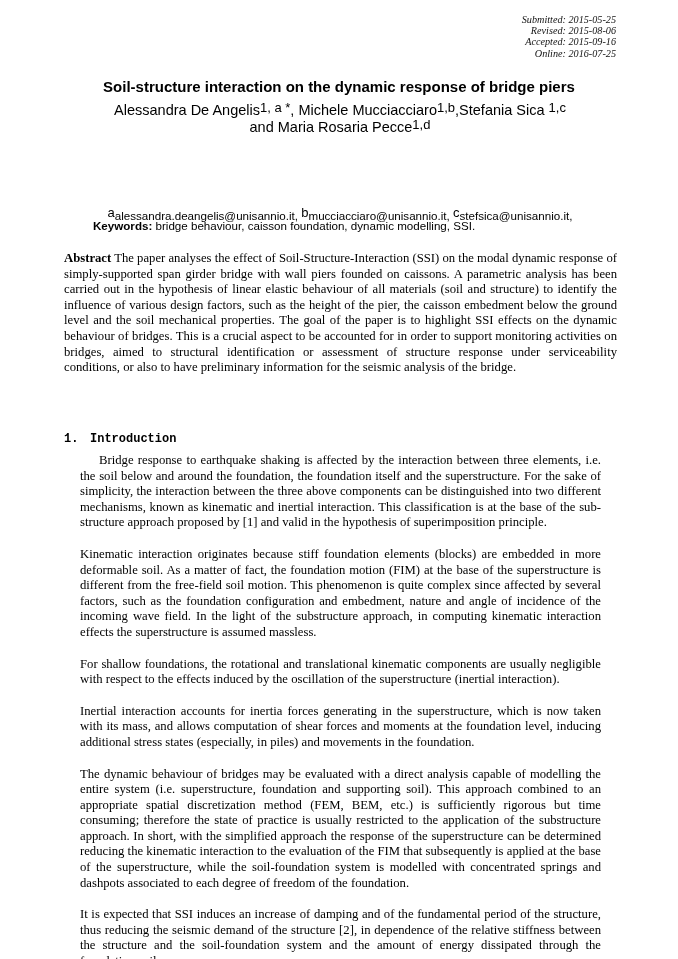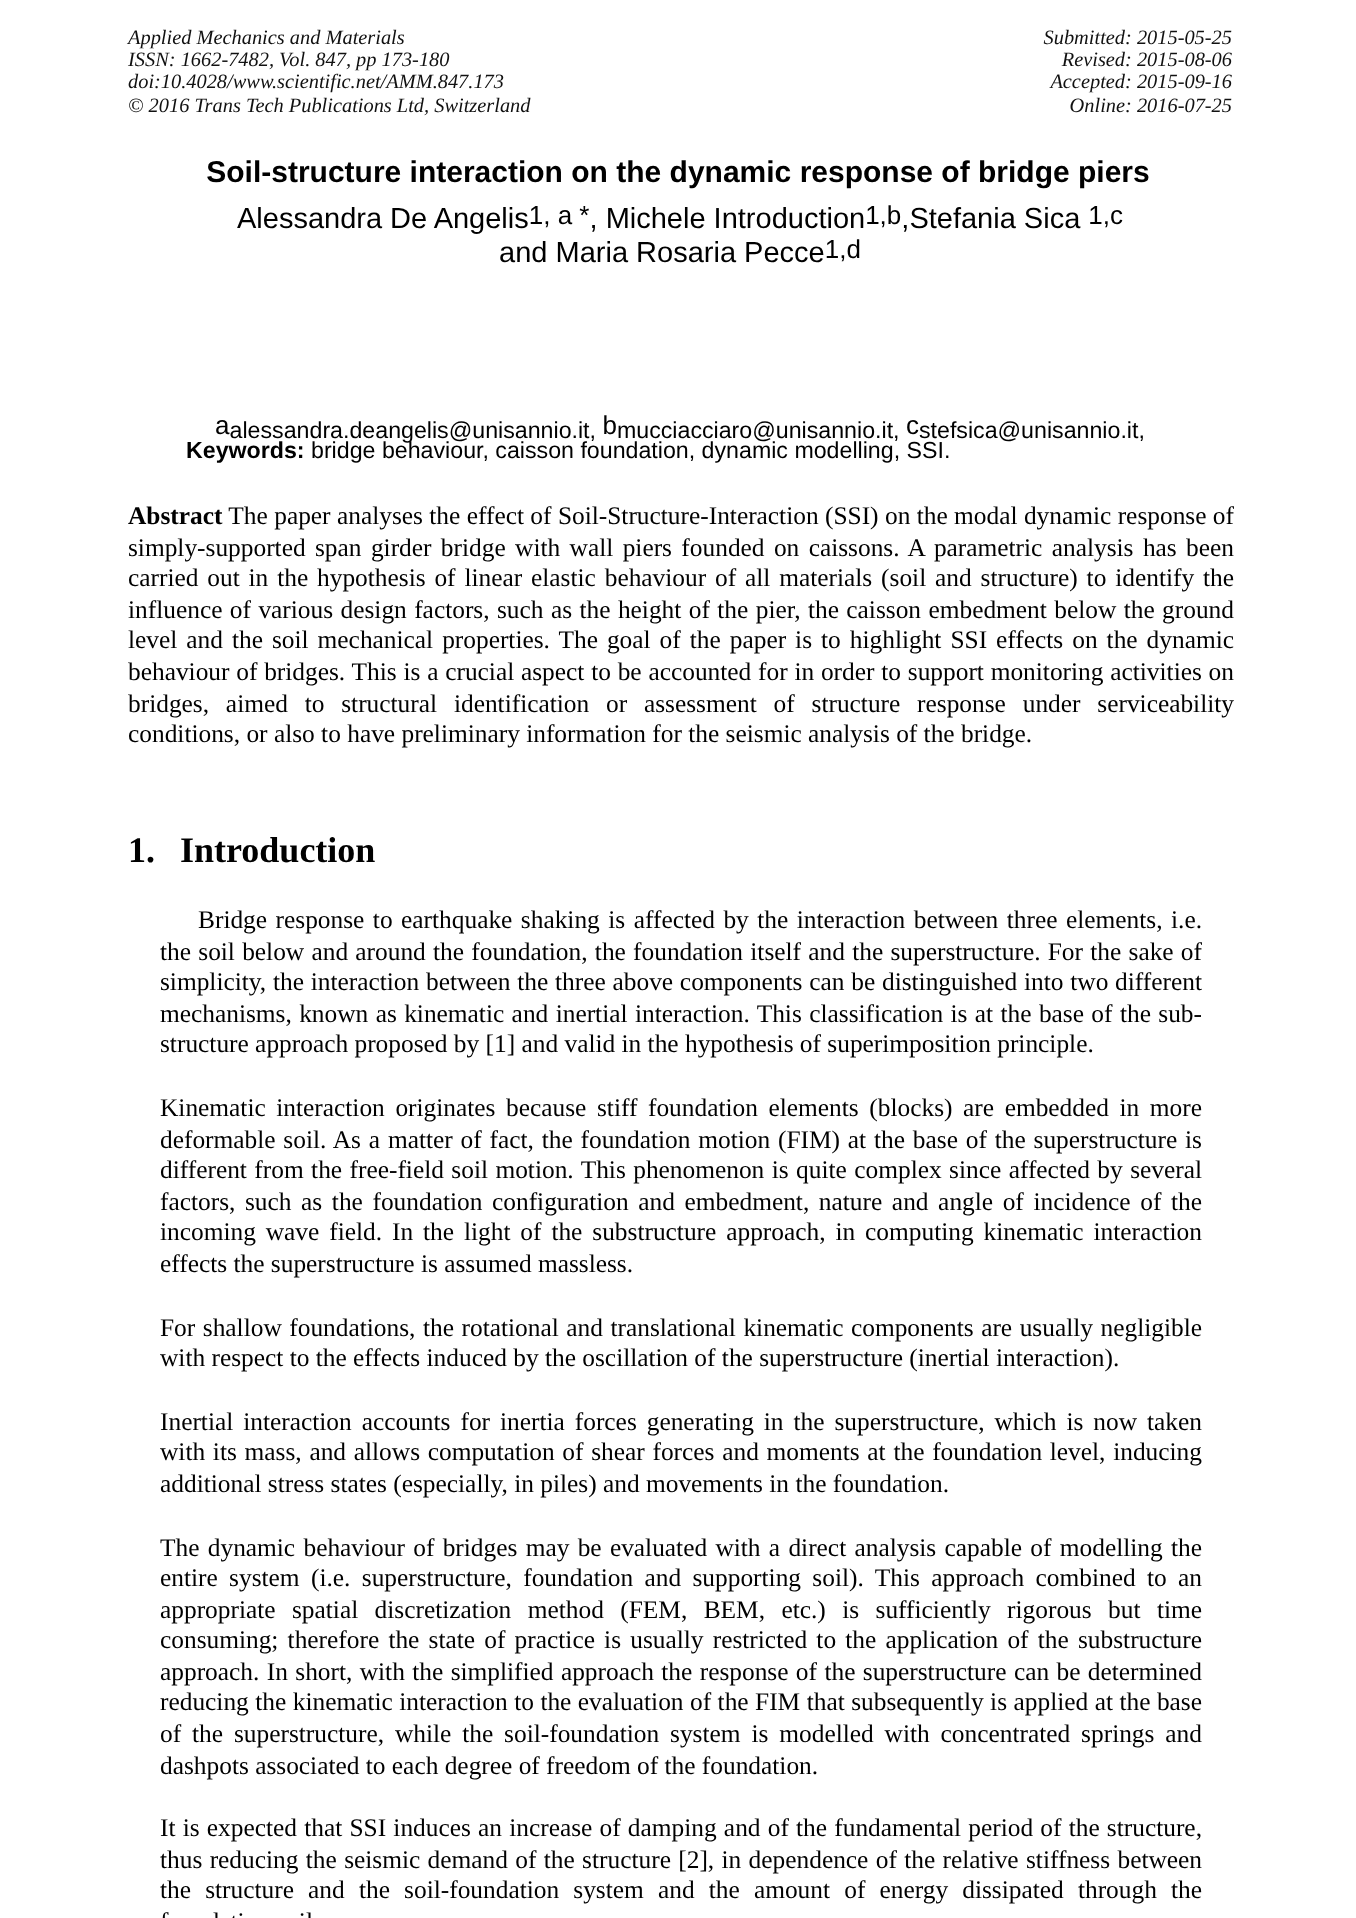"Applied Mechanics and Materials" div.hdr { html: <div> <div>Applied Mechanics and Materials</div> <div>ISSN: 1662-7482, Vol. 847, pp 173-180</div> <div>doi:10.4028/www.scientific.net/AMM.847.173</div> <div>© 2016 Trans Tech Publications Ltd, Switzerland</div> </div> -> none }
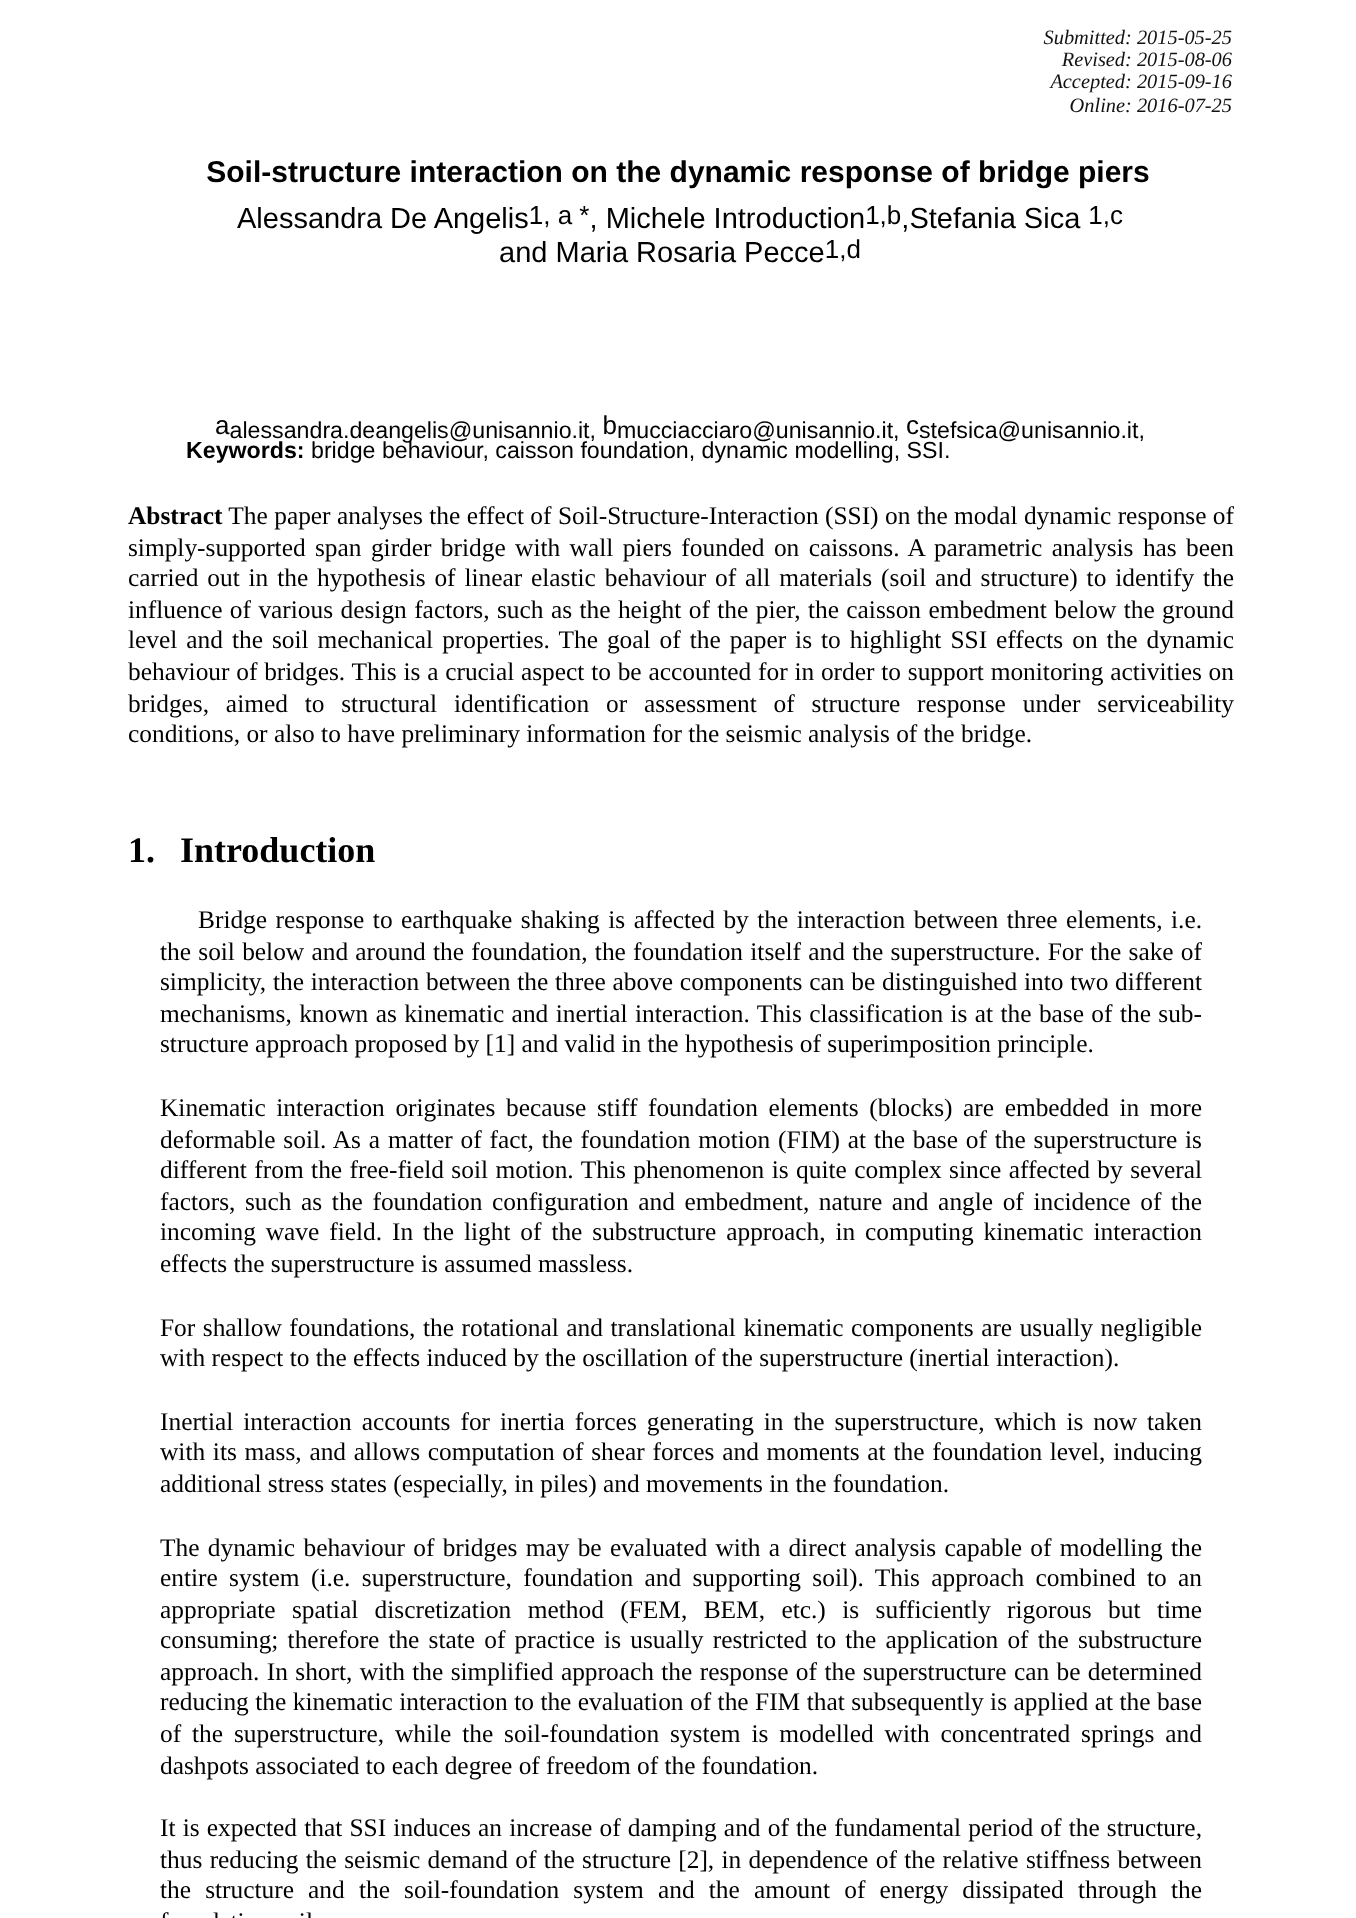"Michele Introduction" span { text: Introduction -> Mucciacciaro }
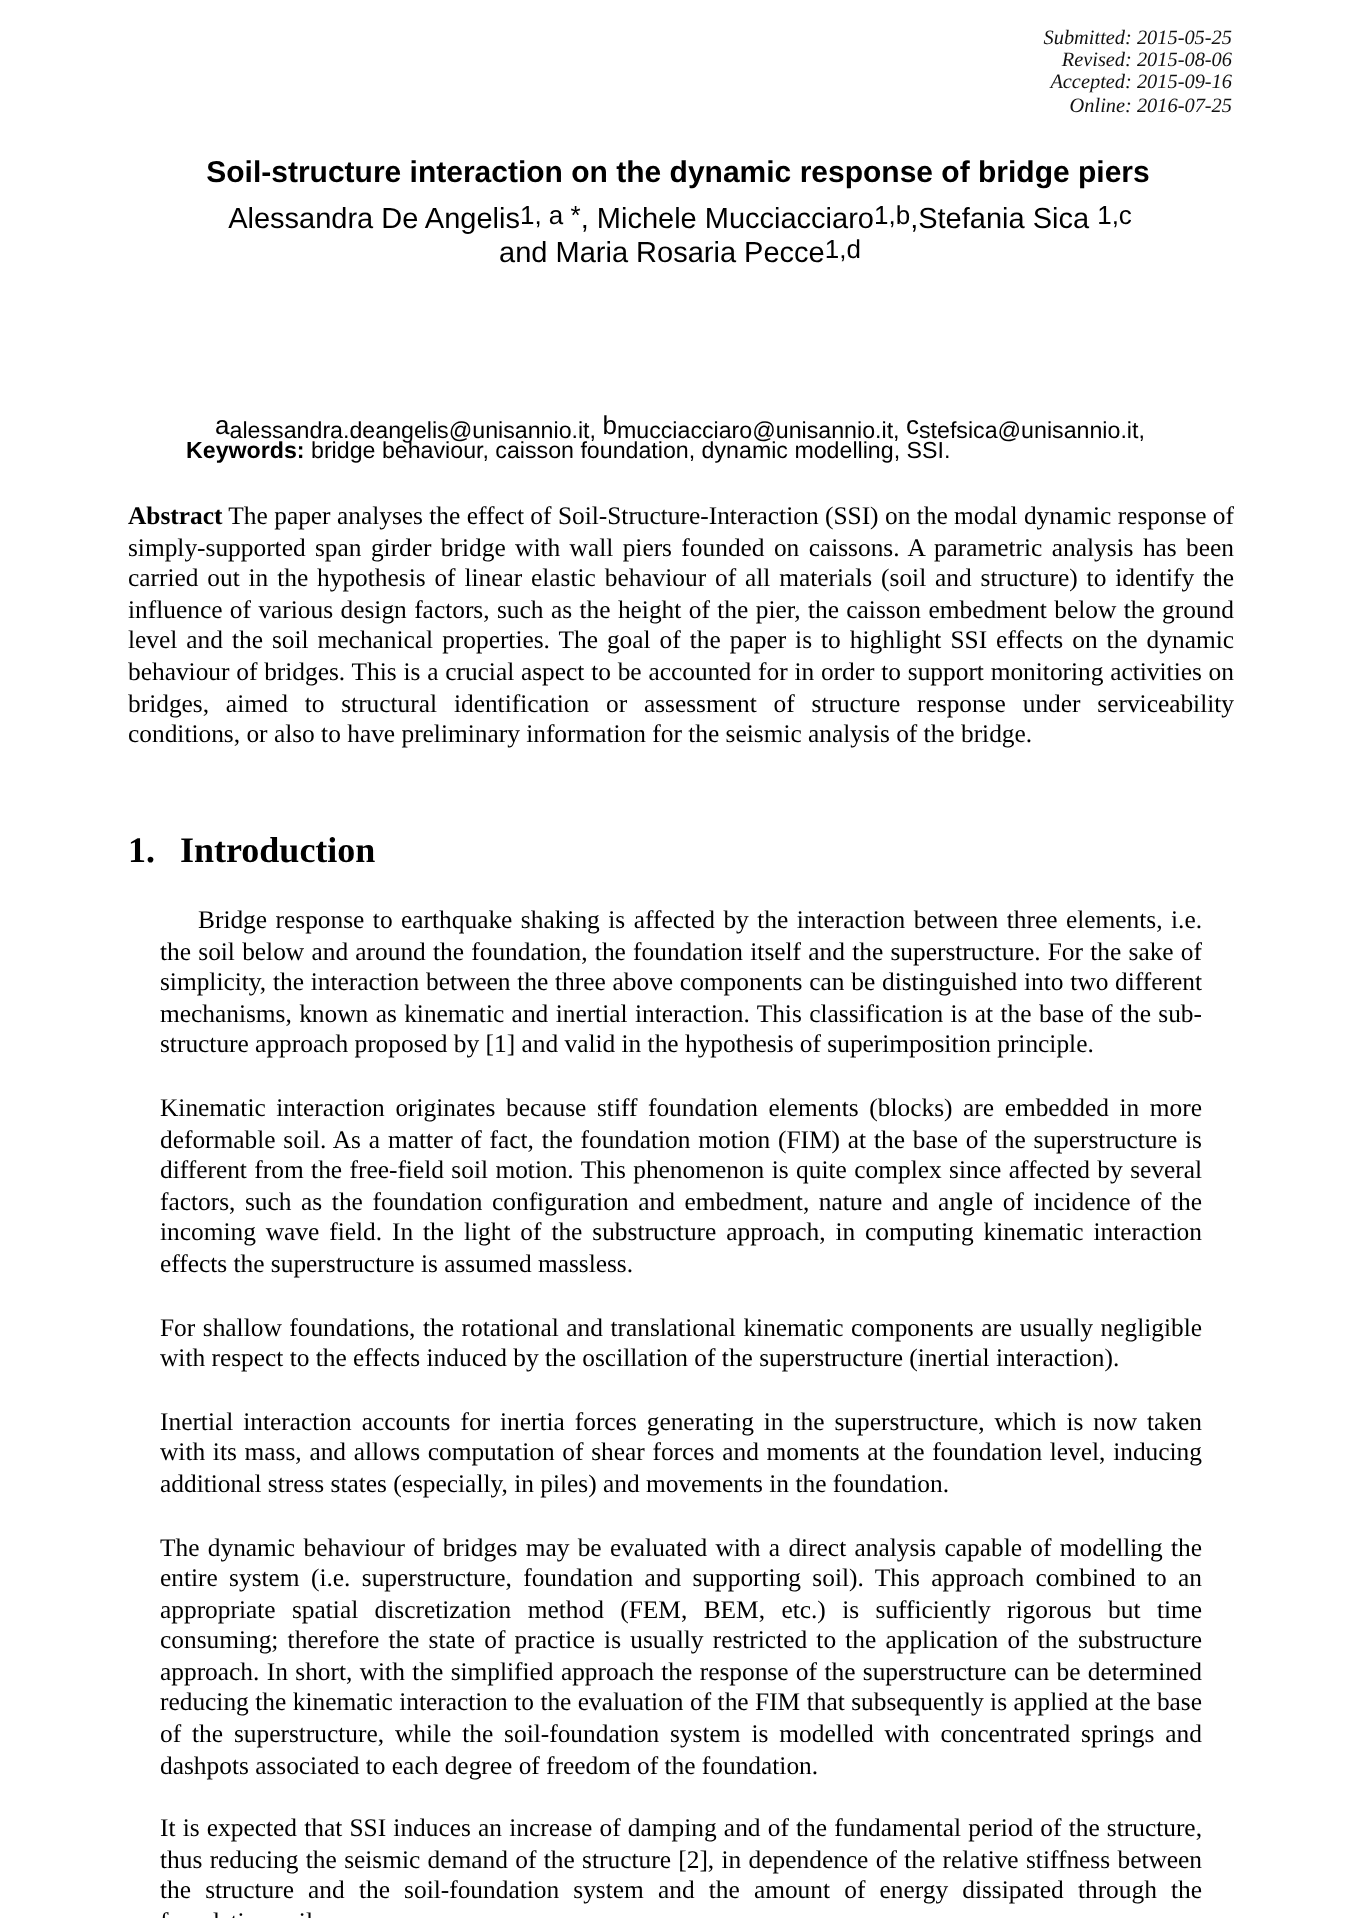"1. Introduction" .section { font-family: Liberation Serif, serif -> Liberation Mono, monospace; font-size: 18px -> 12px; top: 415px -> 432px }
